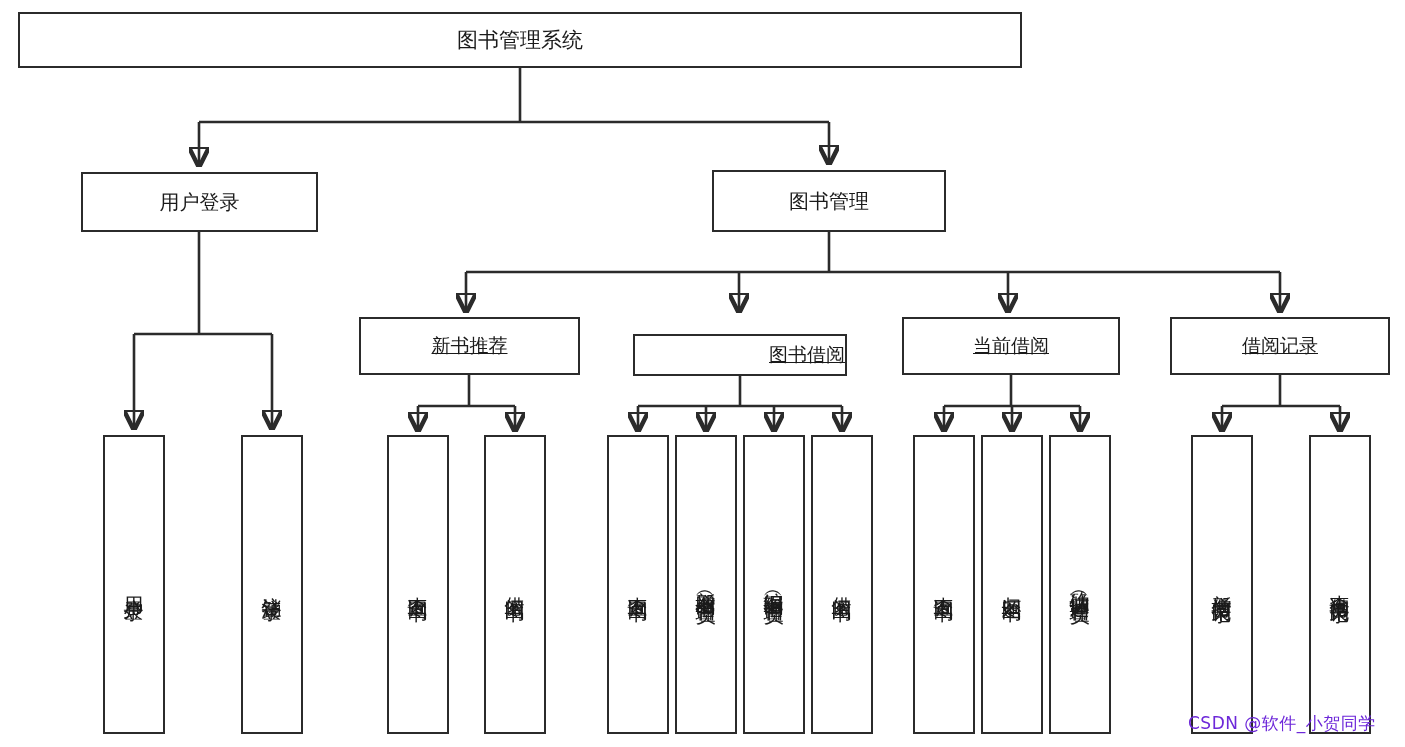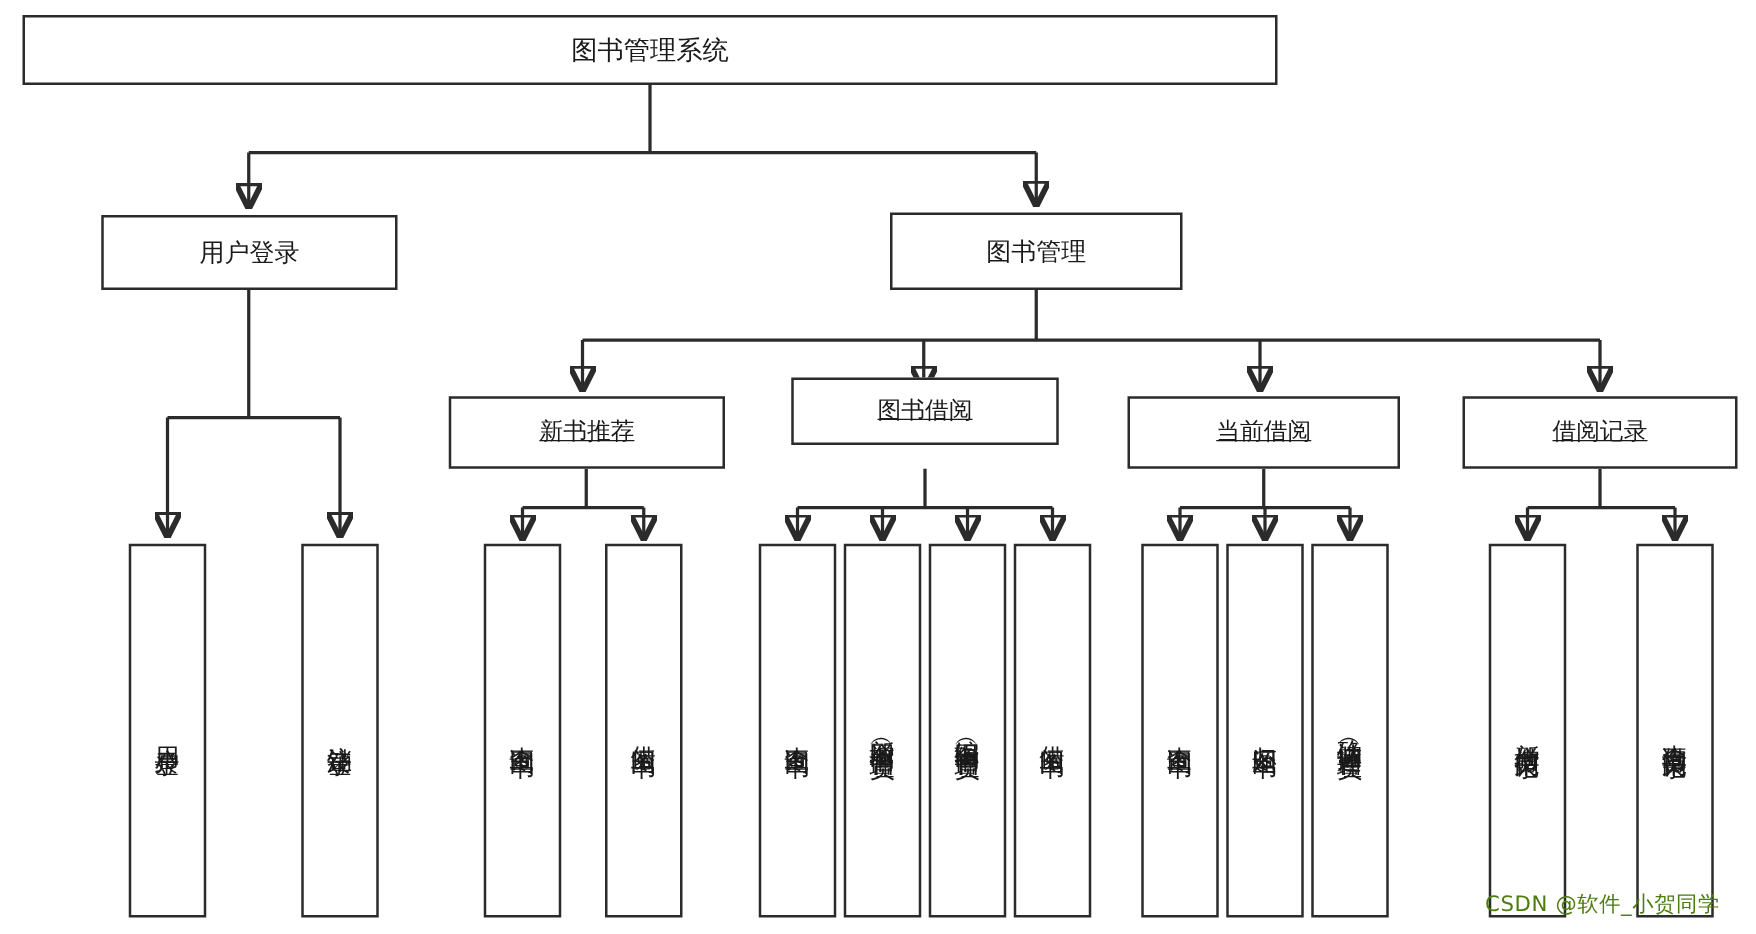"图书借阅" div.node { height: 54px -> 42px; justify-content: none -> flex-end; top: 302px -> 334px }
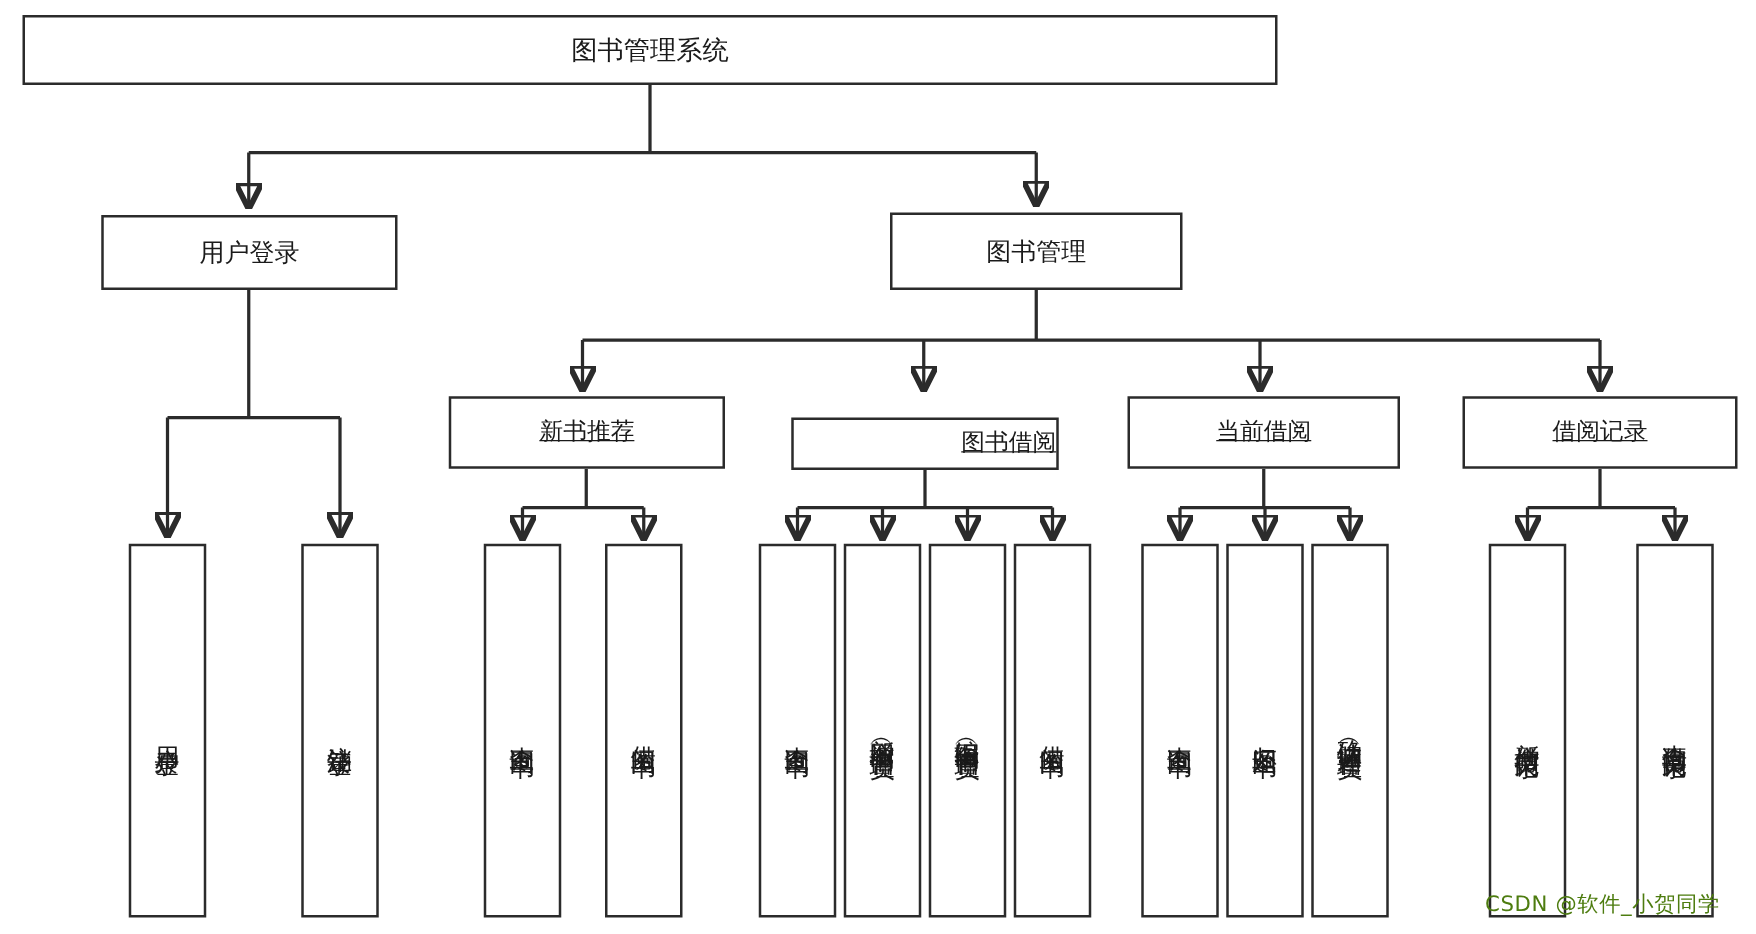"CSDN @软件_小贺同学" .wm { color: #4d7c0f -> #6d28d9 }
